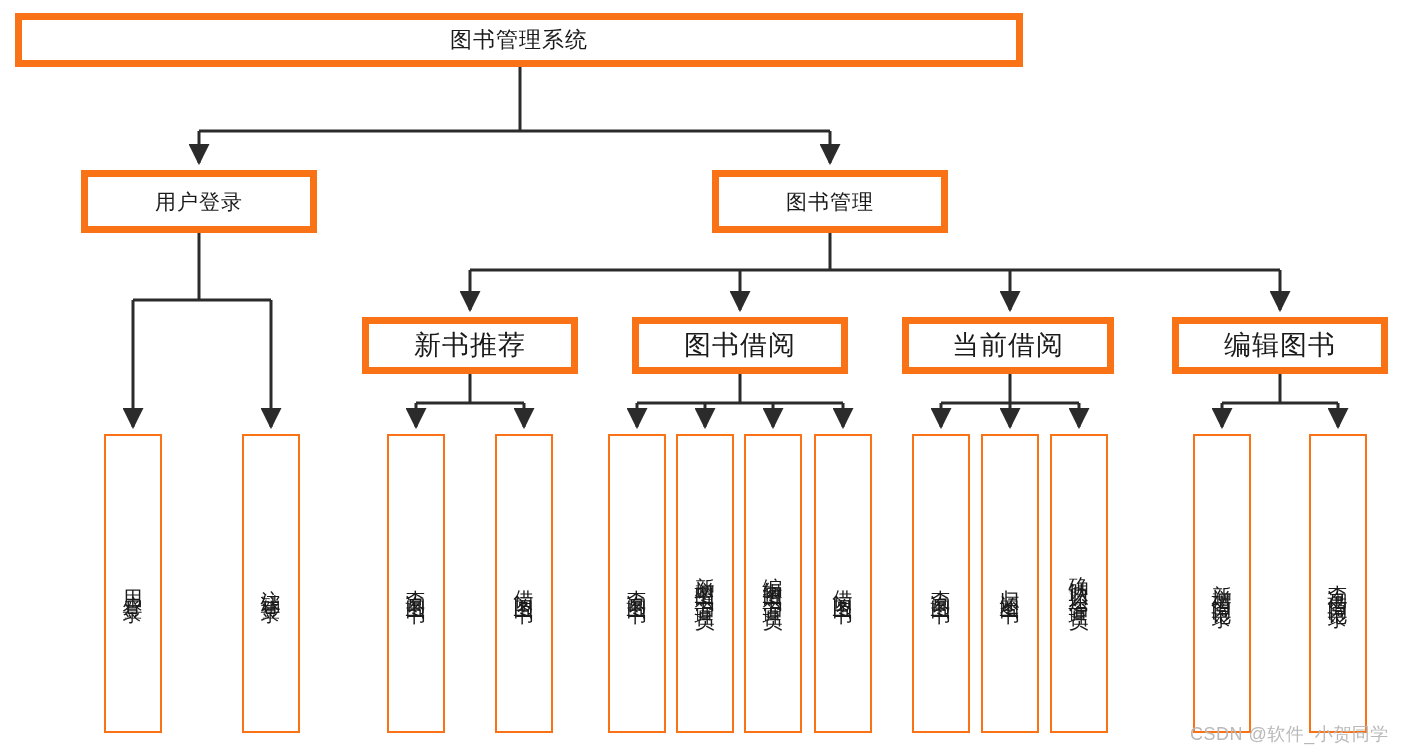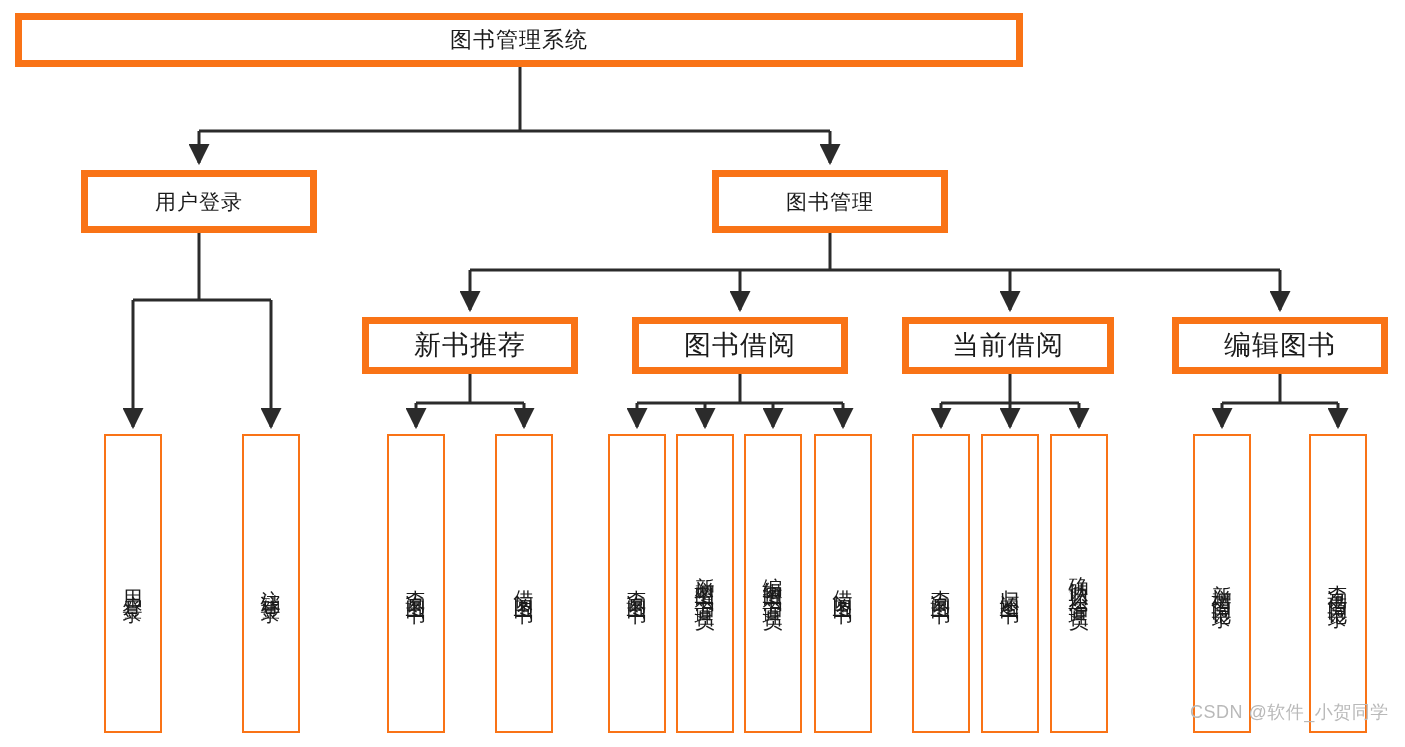"CSDN @软件_小贺同学" .watermark { top: 700px -> 722px }
